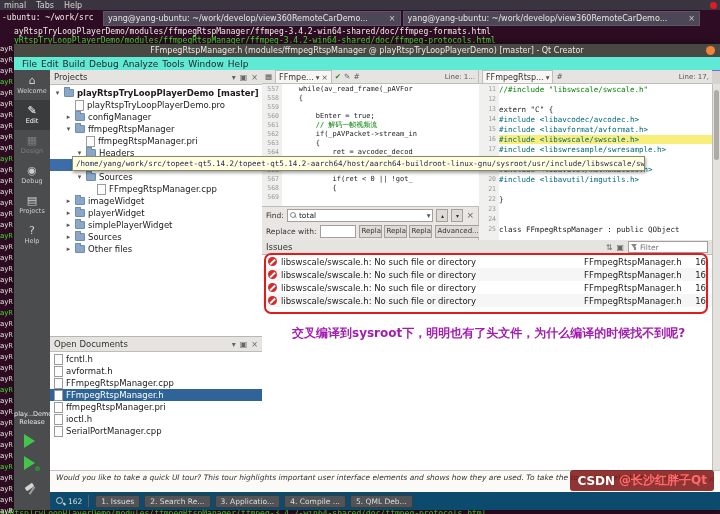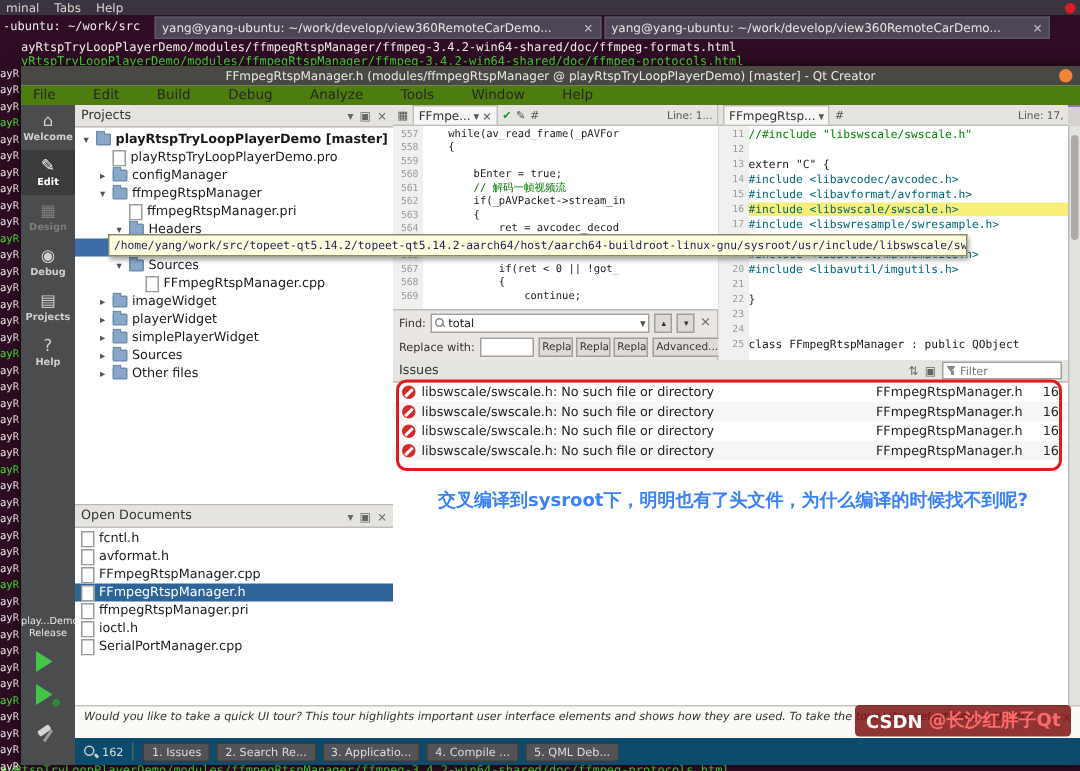"File" .menubar { background: #4d7c0f -> #5eead4; gap: 25px -> 4px }
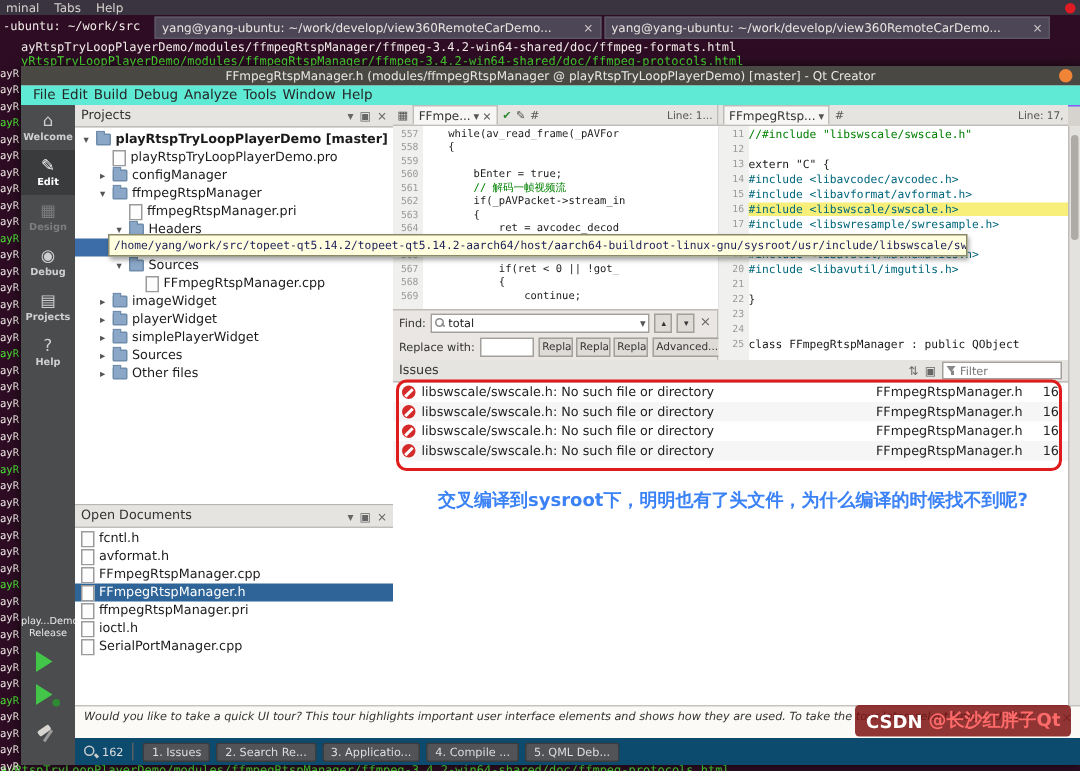"Welcome" .mode-lbl { font-weight: bold -> none }
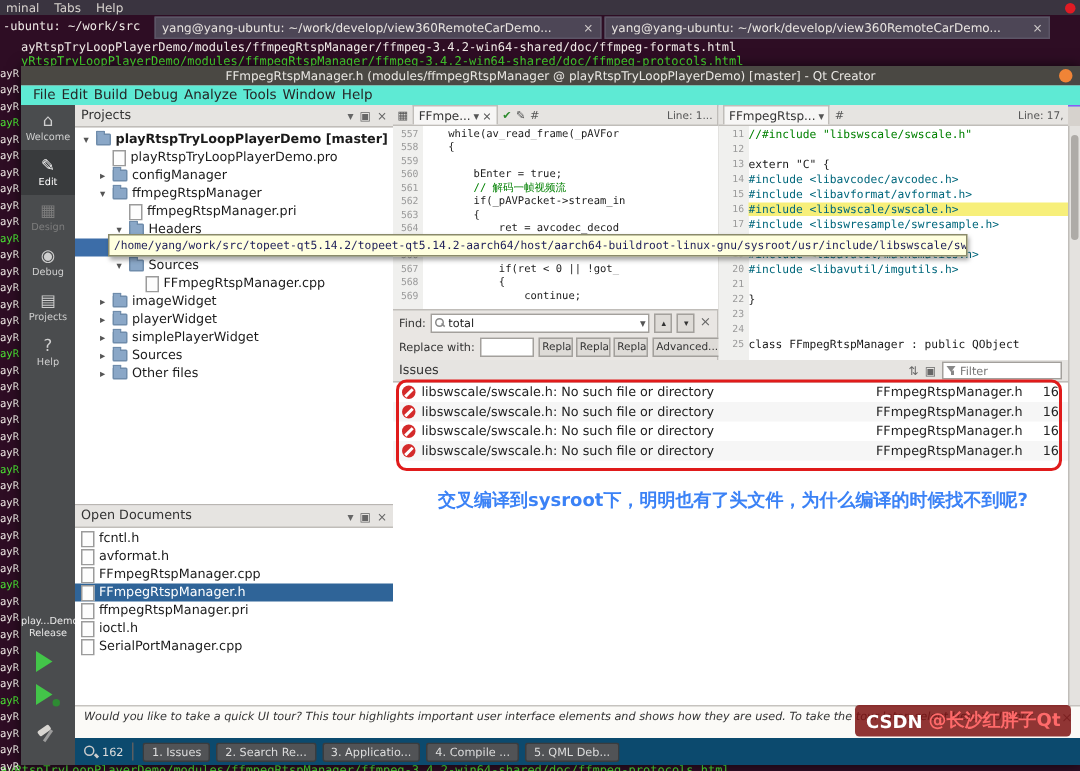"continue;" span.ct { html: <span> continue;</span> -> none }
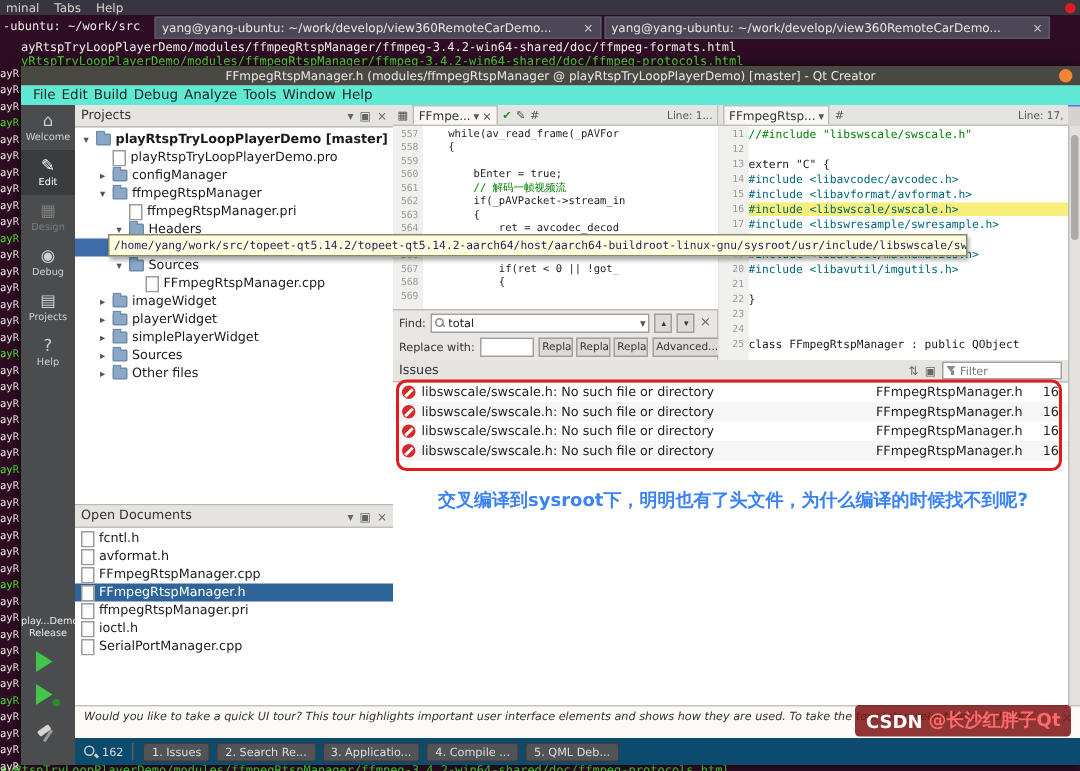"交叉编译到sysroot下，明明也有了头文件，为什么编译的时候找不到呢?" .annotation { color: #3b82f6 -> #a21caf }
